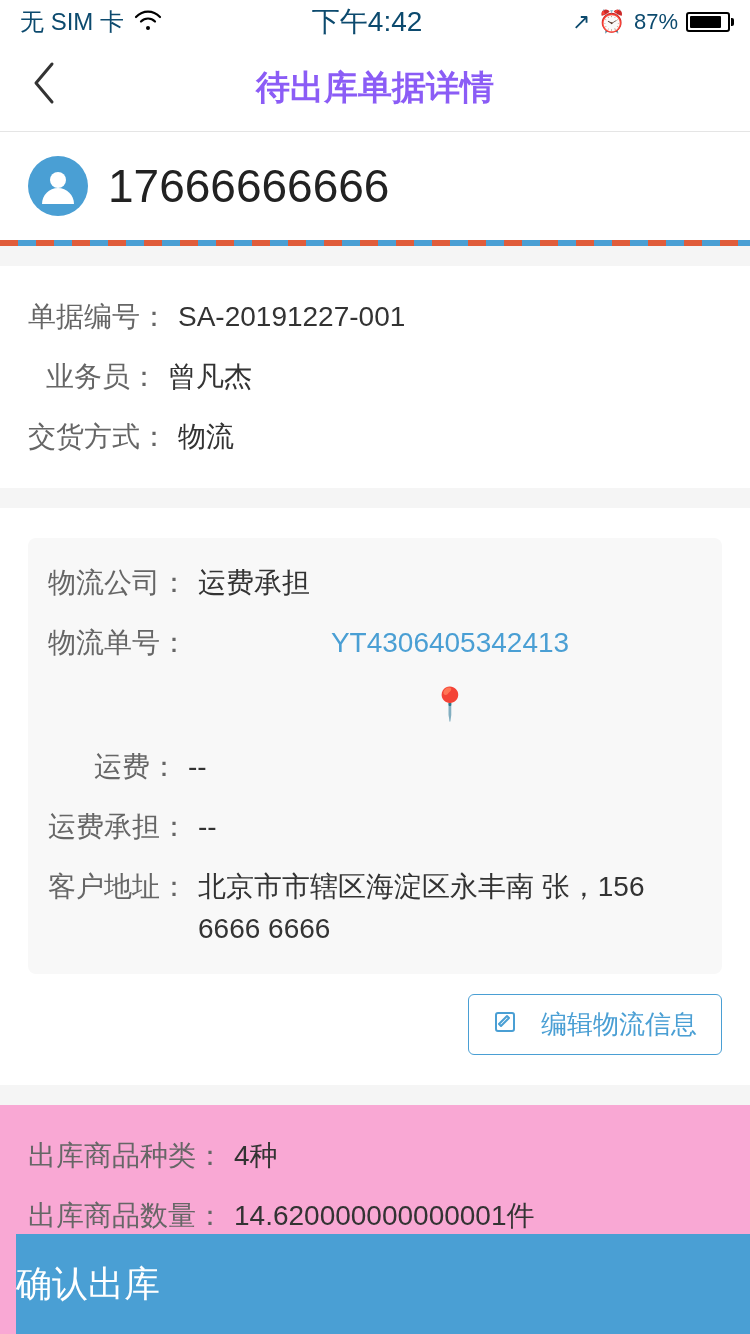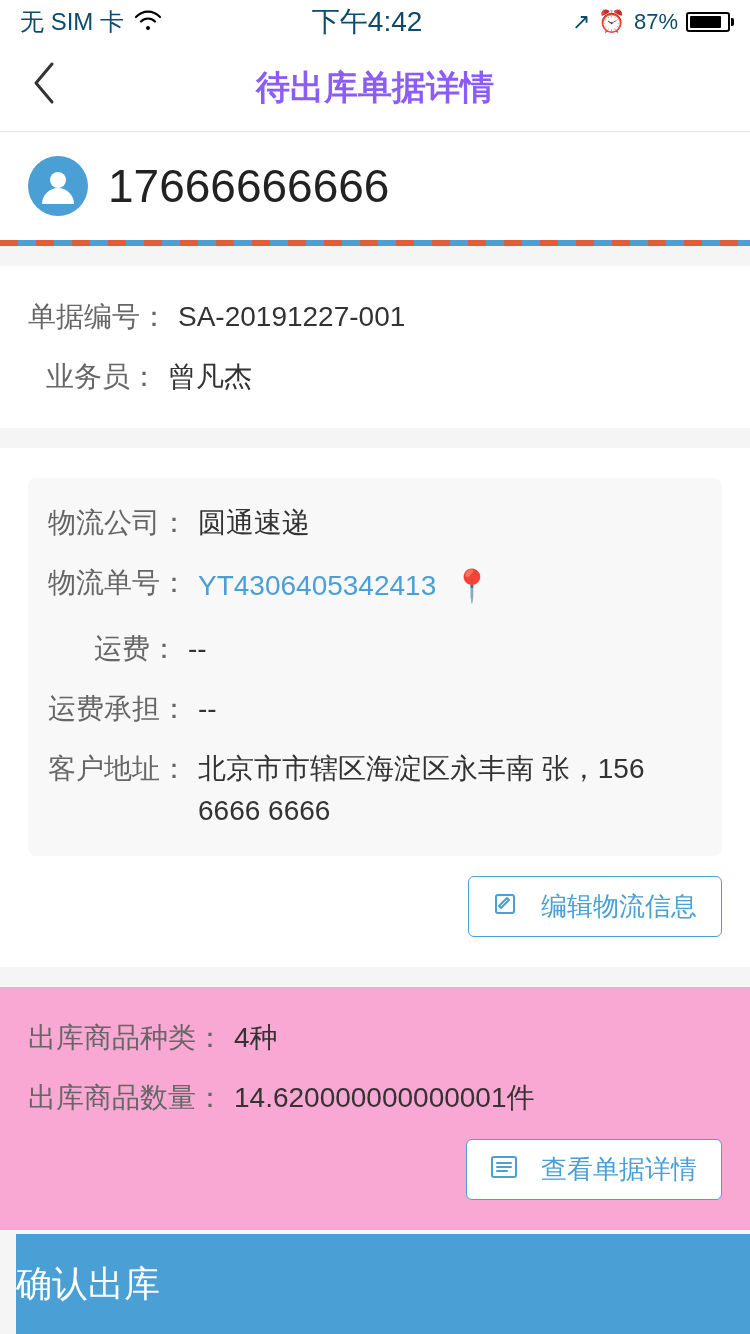"交货方式：" div.info-row { html: none -> <div> <span>交货方式：</span> <span>物流</span> </div> }
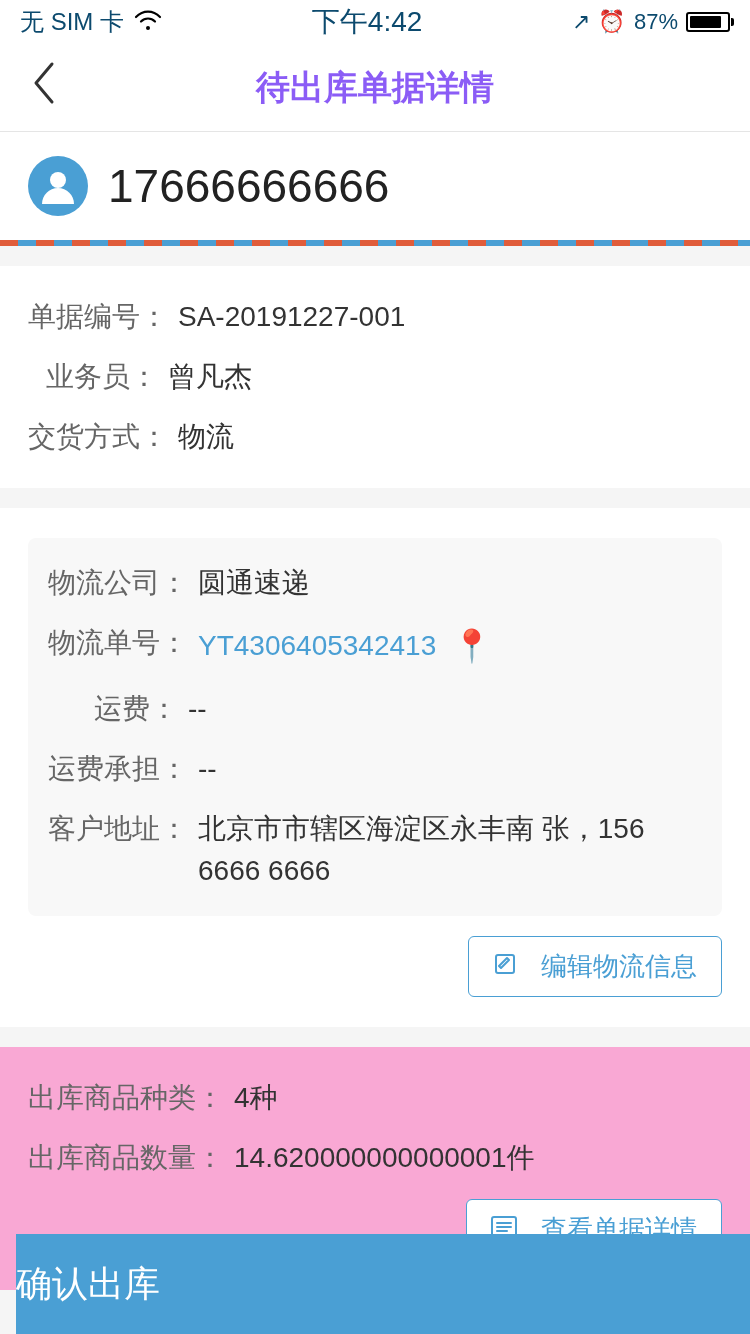"圆通速递" span.info-value { text: 圆通速递 -> 运费承担 }
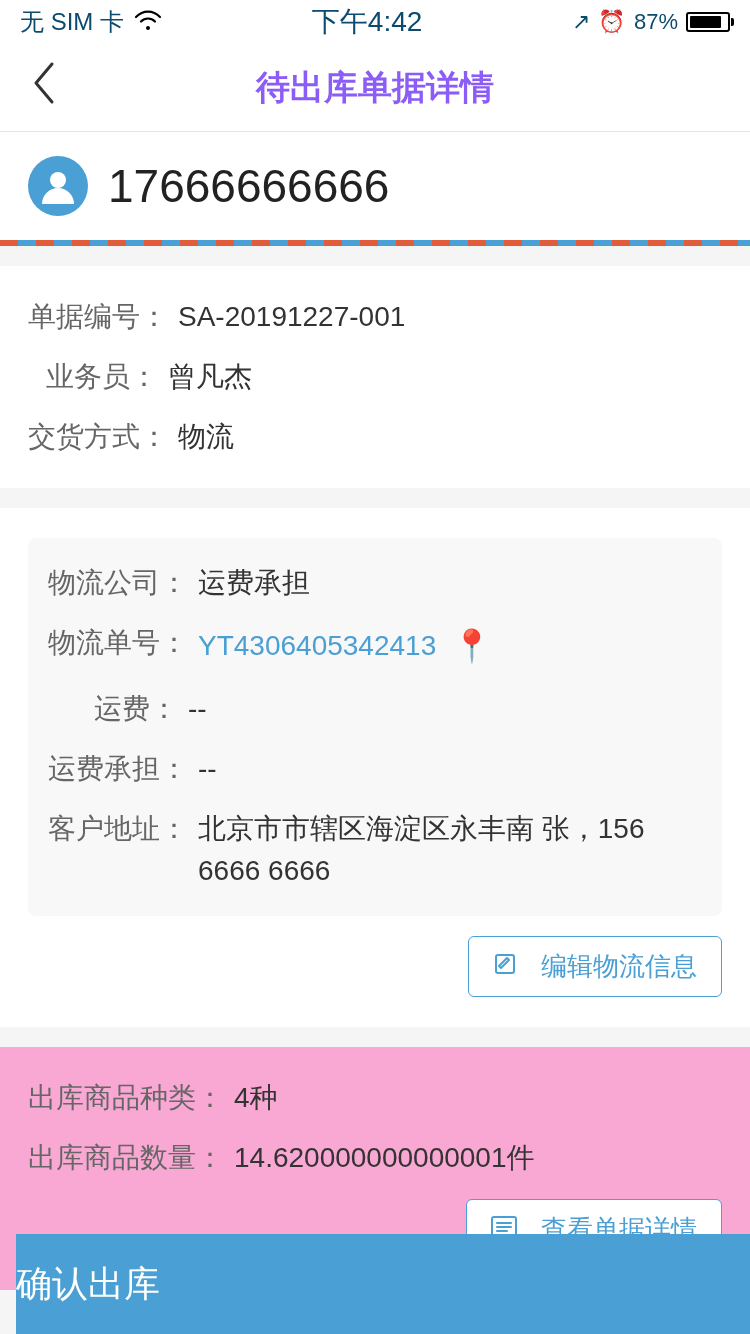"YT4306405342413" .info-value.blue { flex-direction: none -> column }
